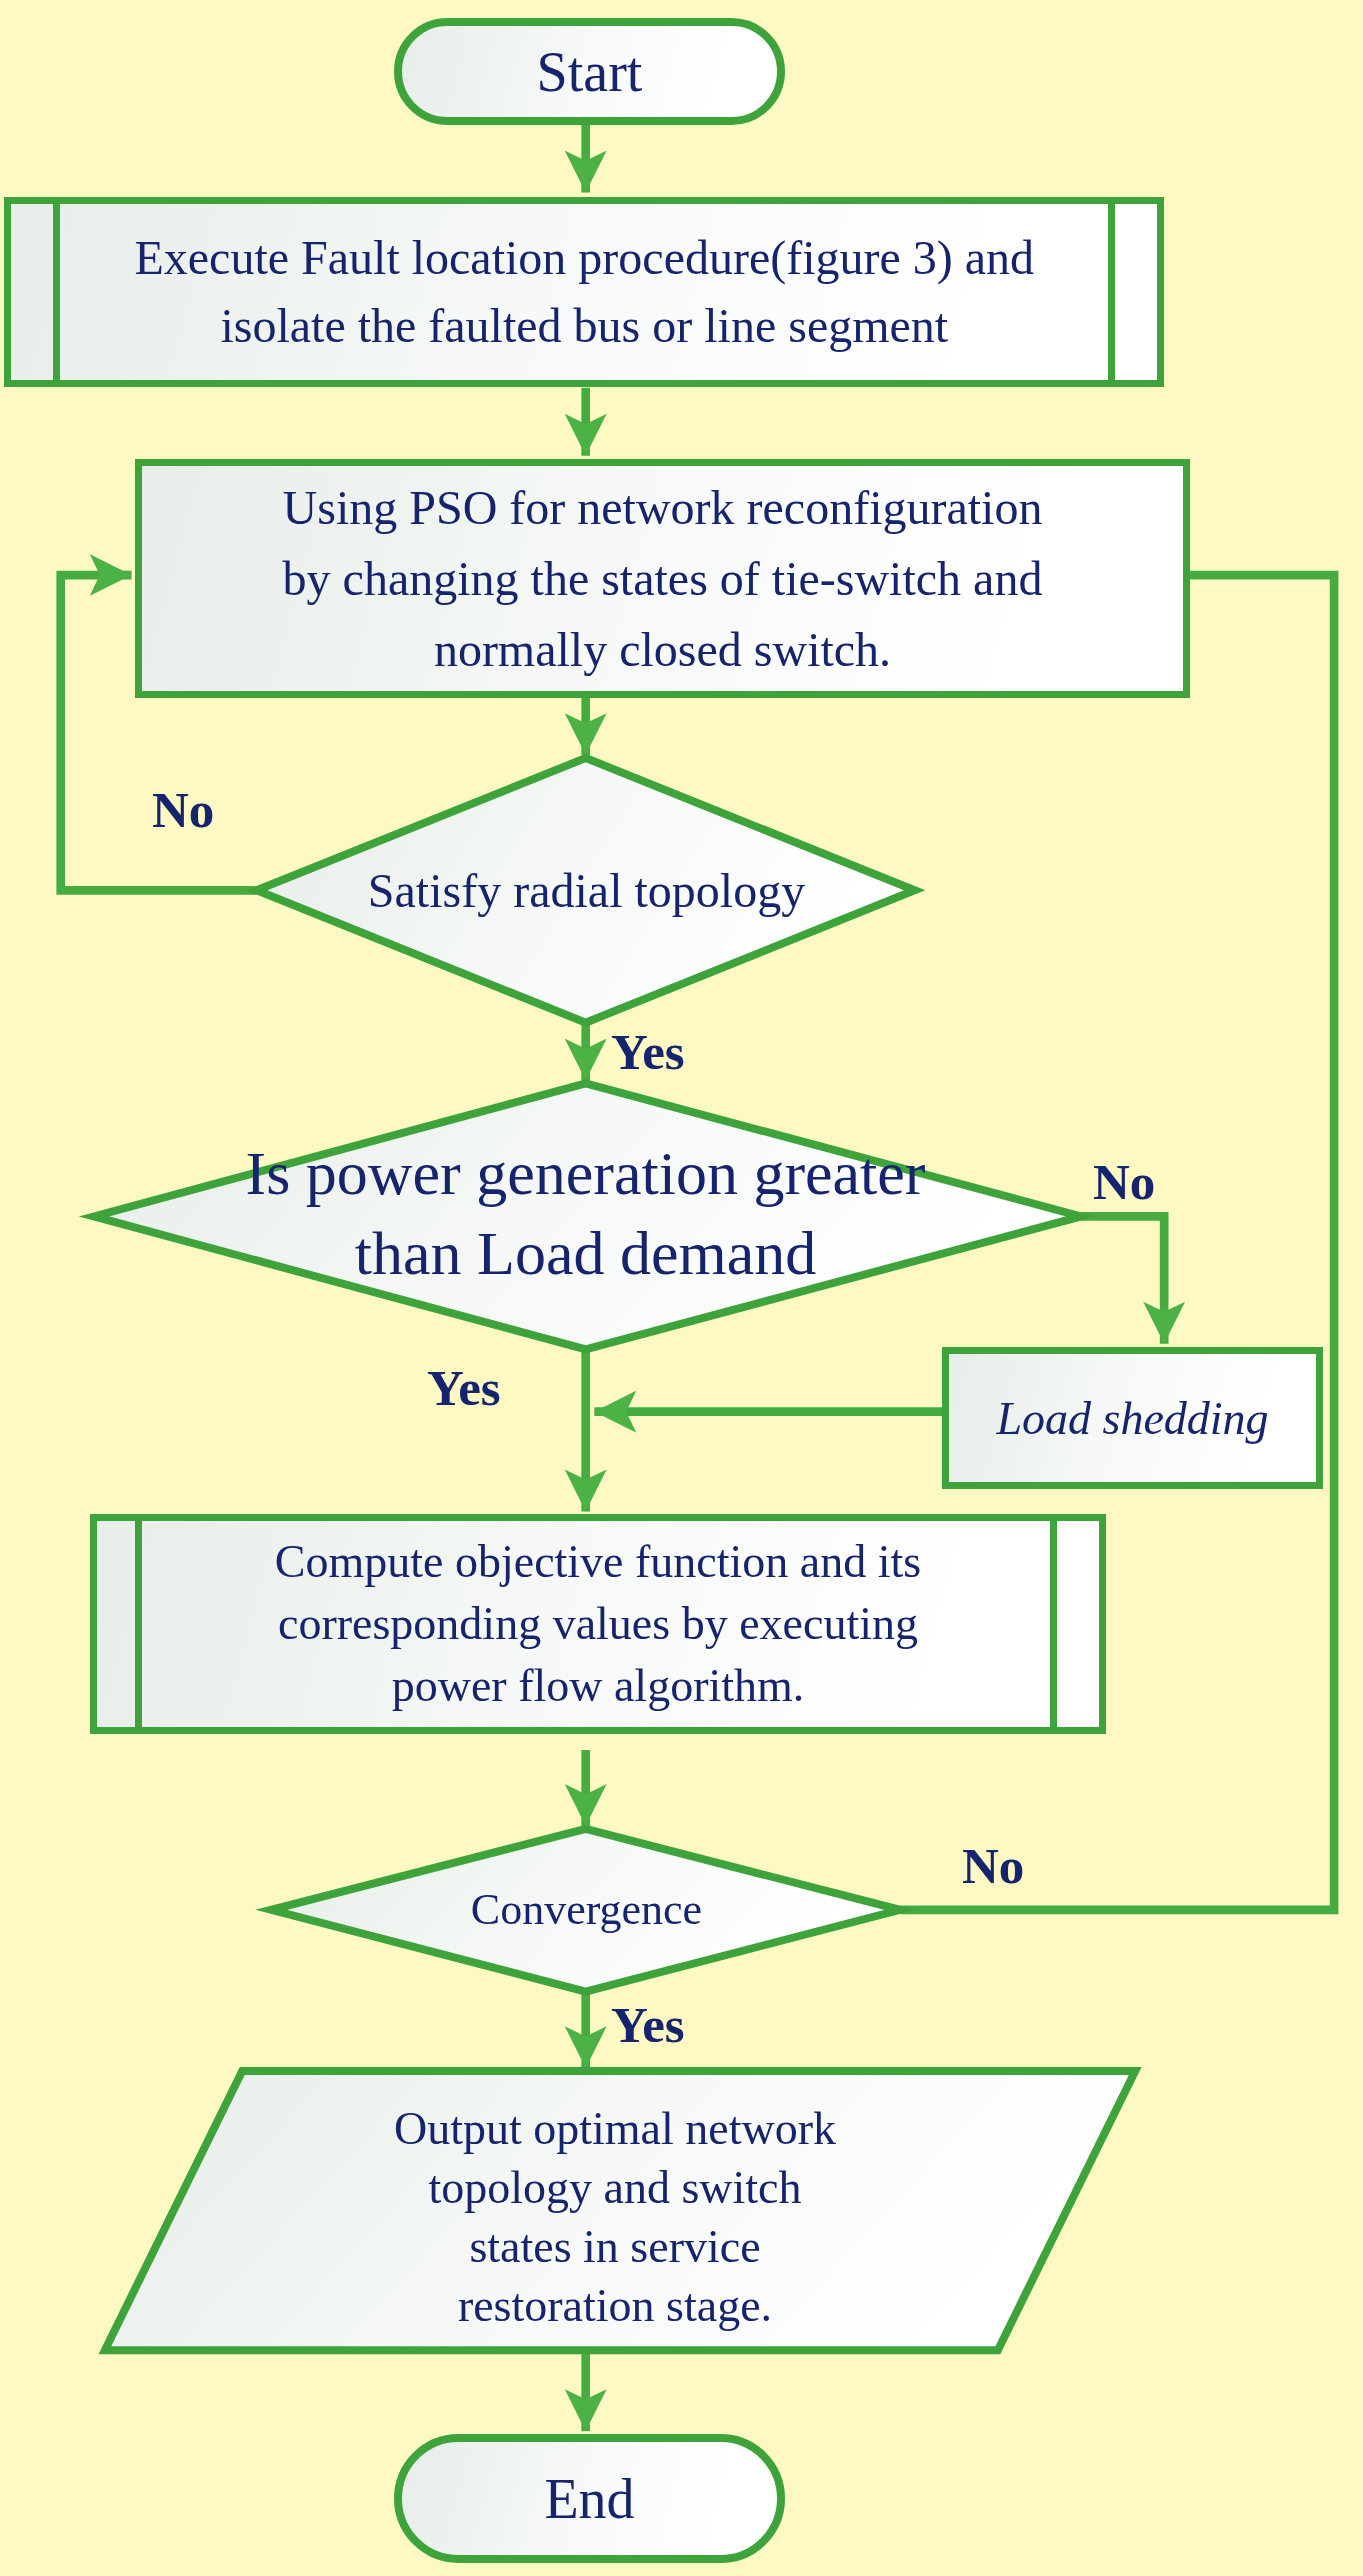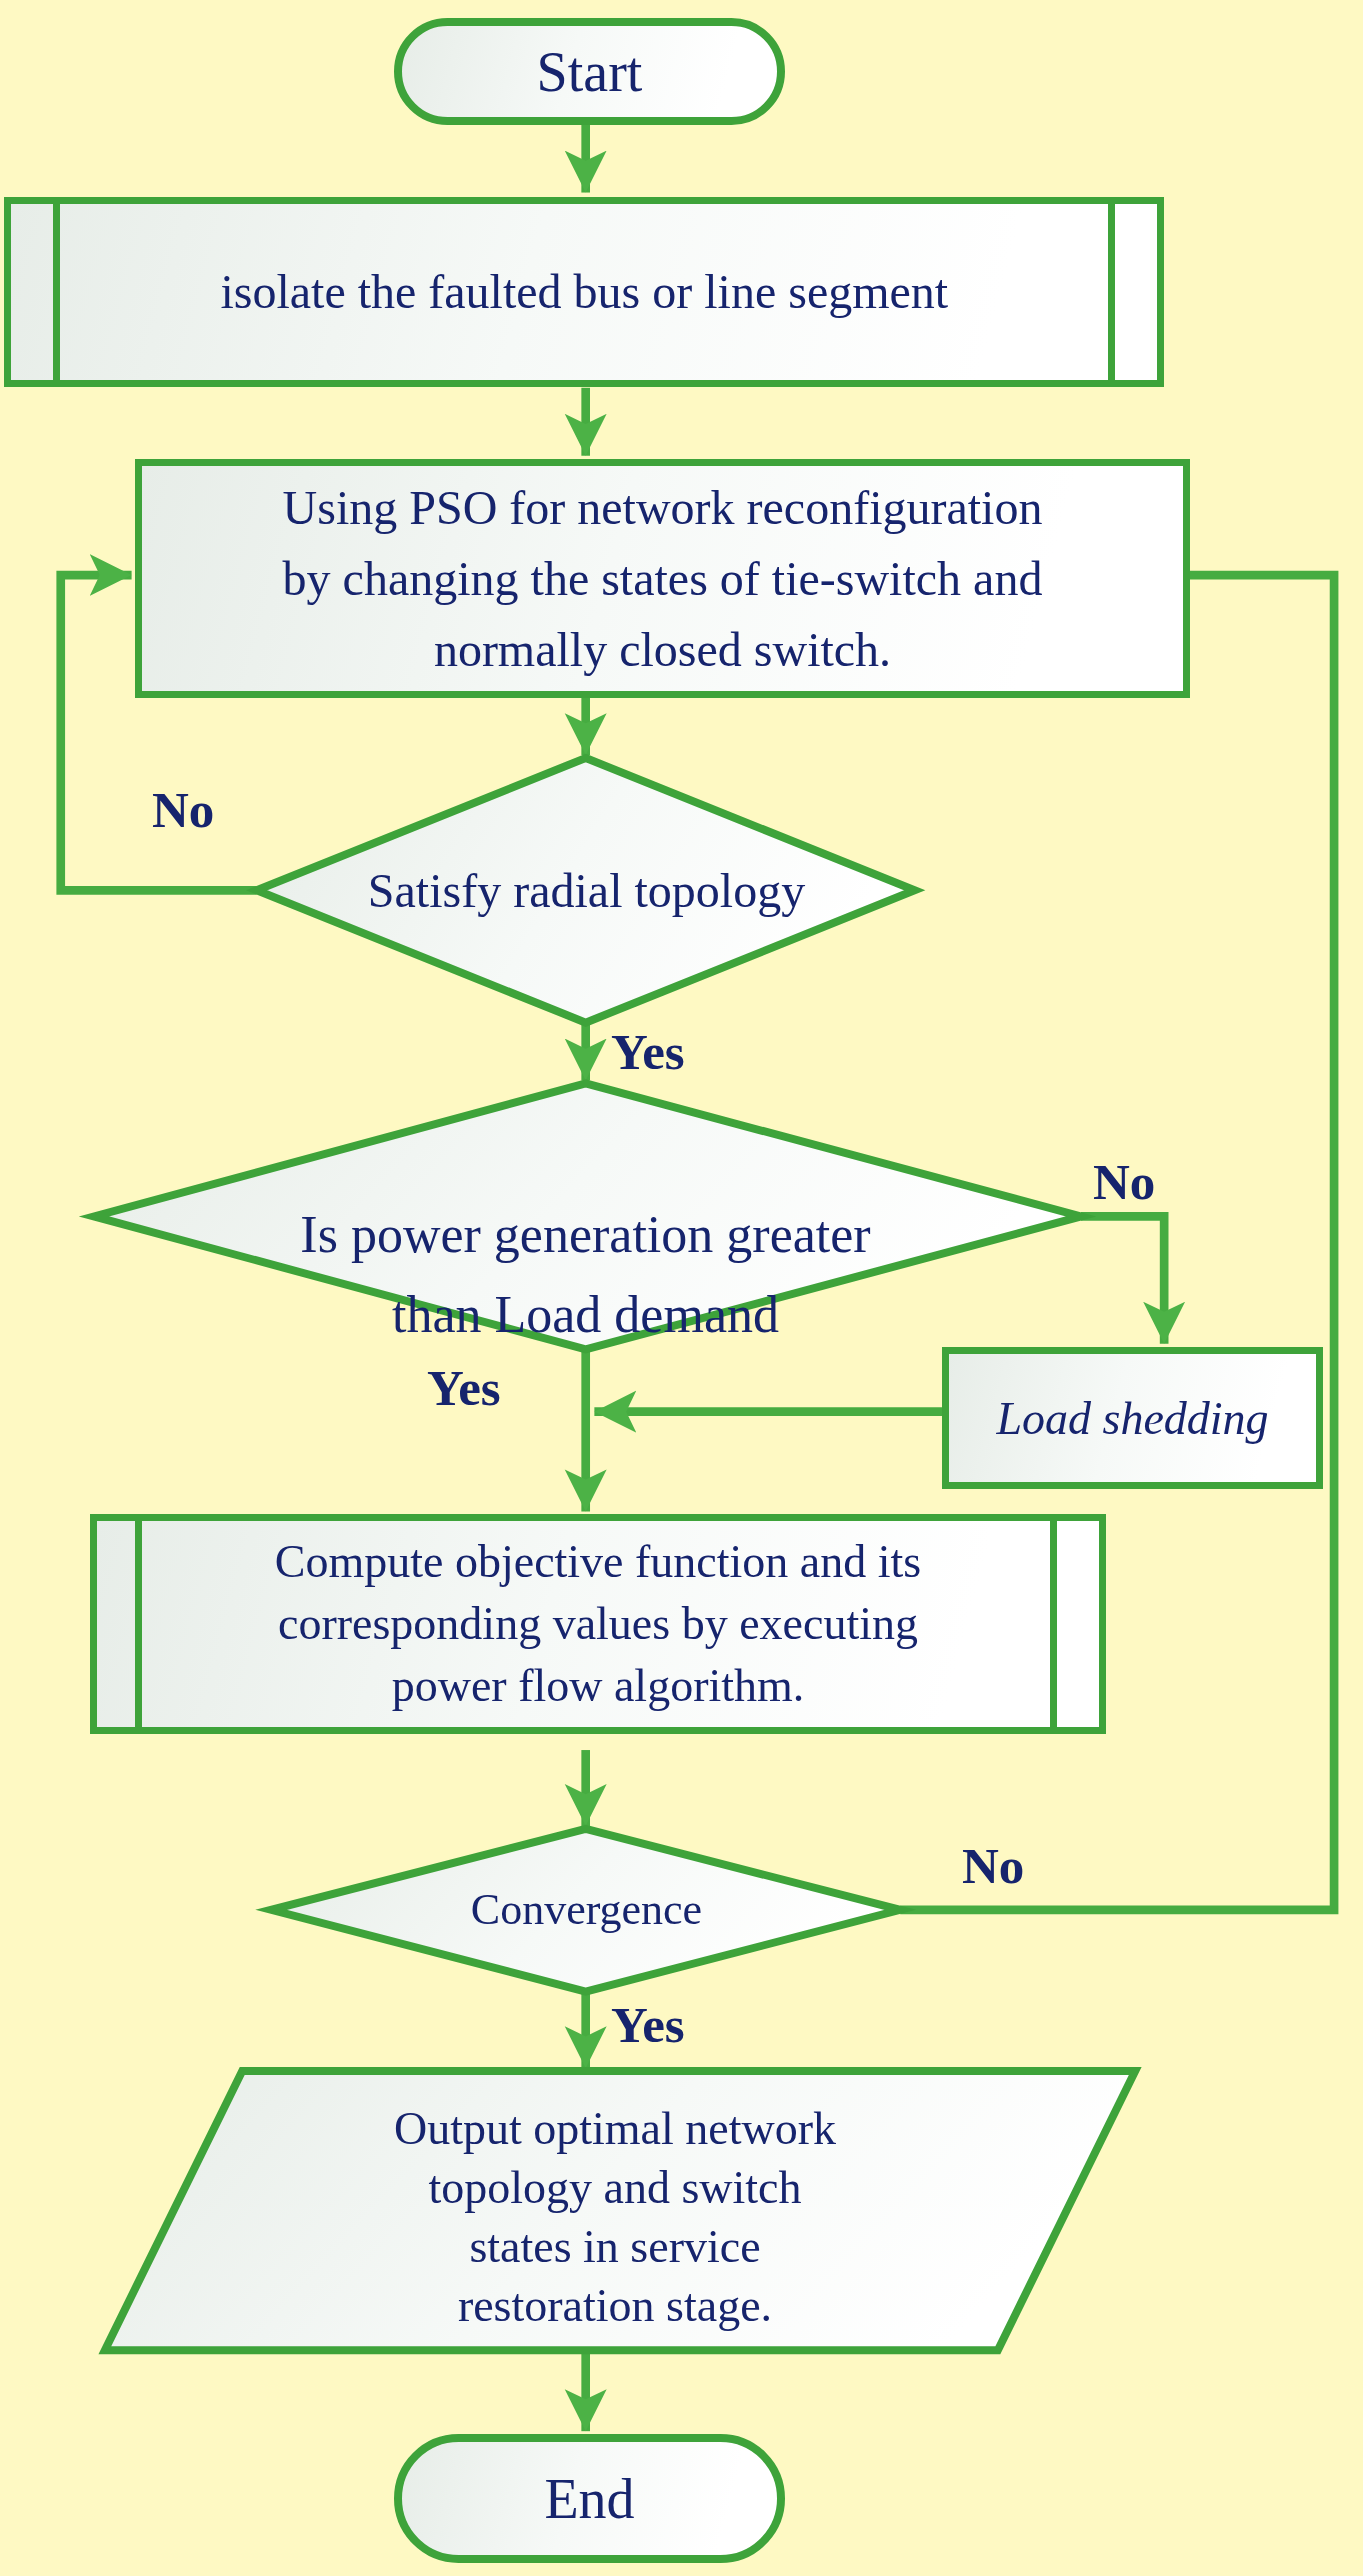"Execute Fault location procedure(figure" div { html: none -> <div>Execute Fault location procedure(figure 3) and</div> }
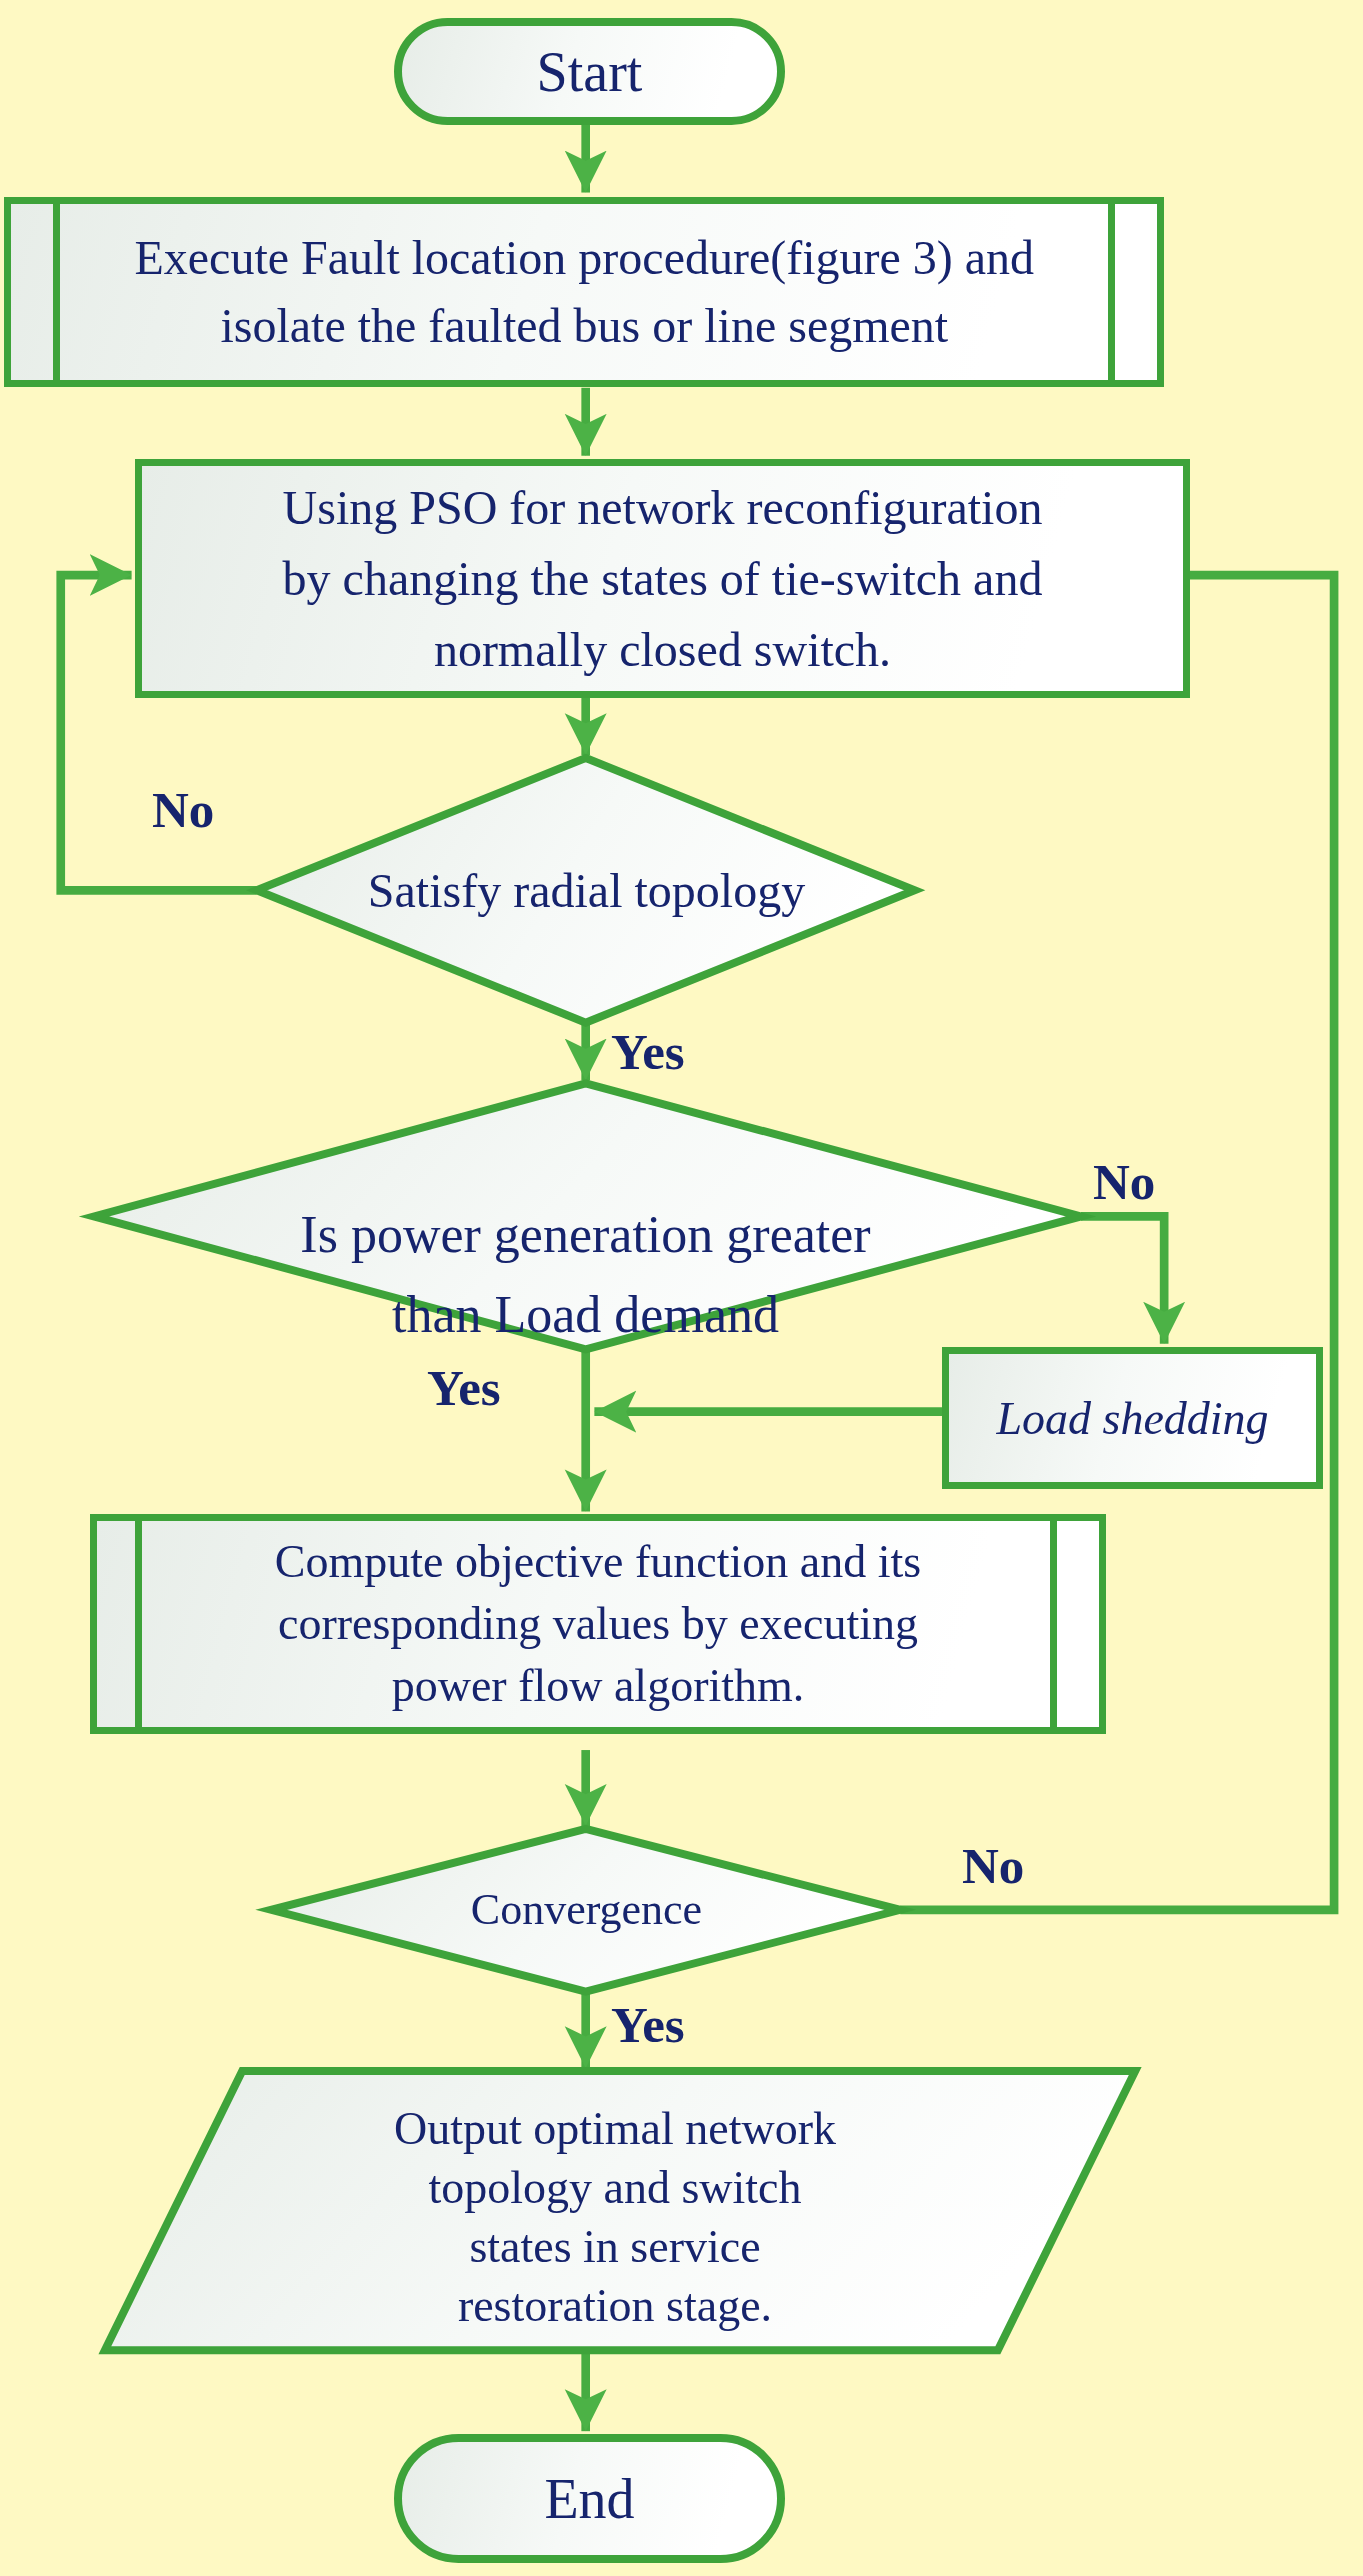"Is power generation greater" div.float-label { font-size: 52px -> 62px; top: 1192px -> 1130px }
